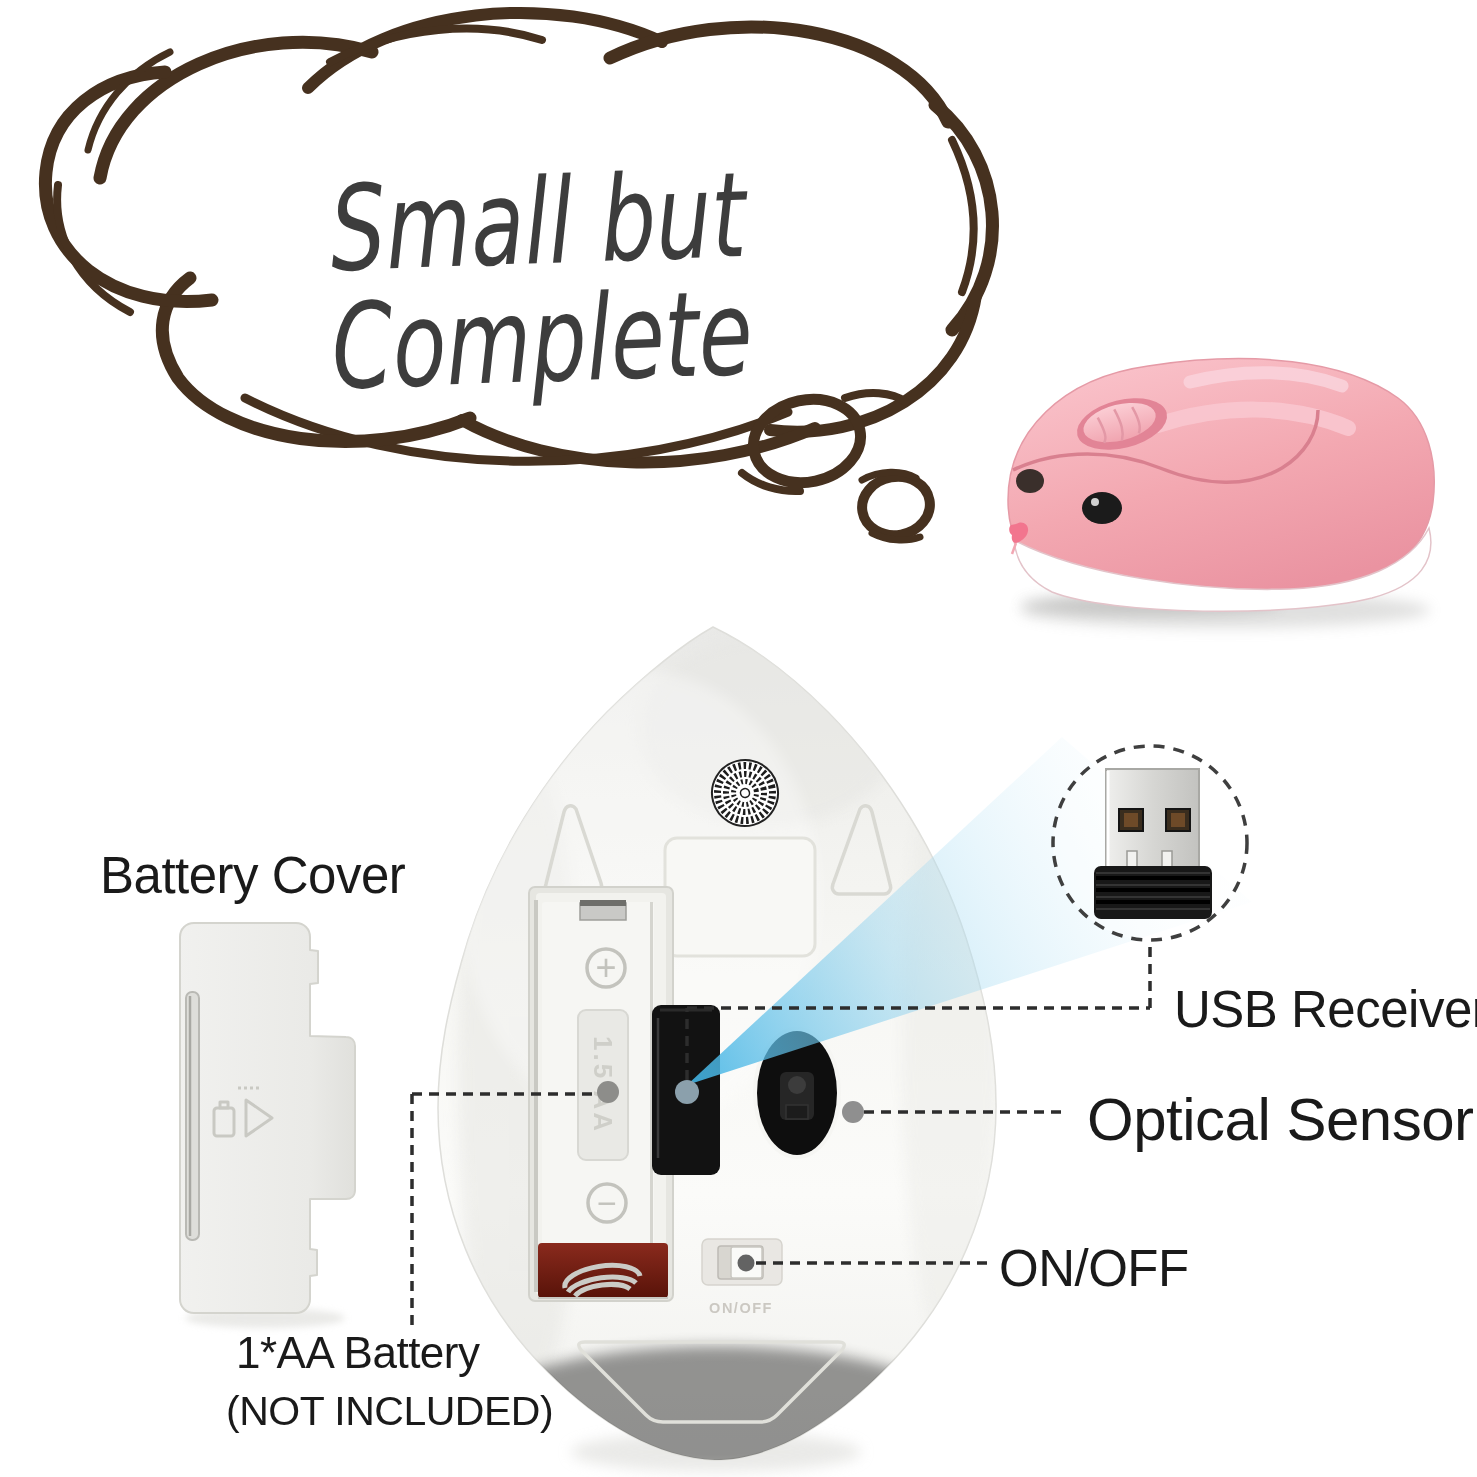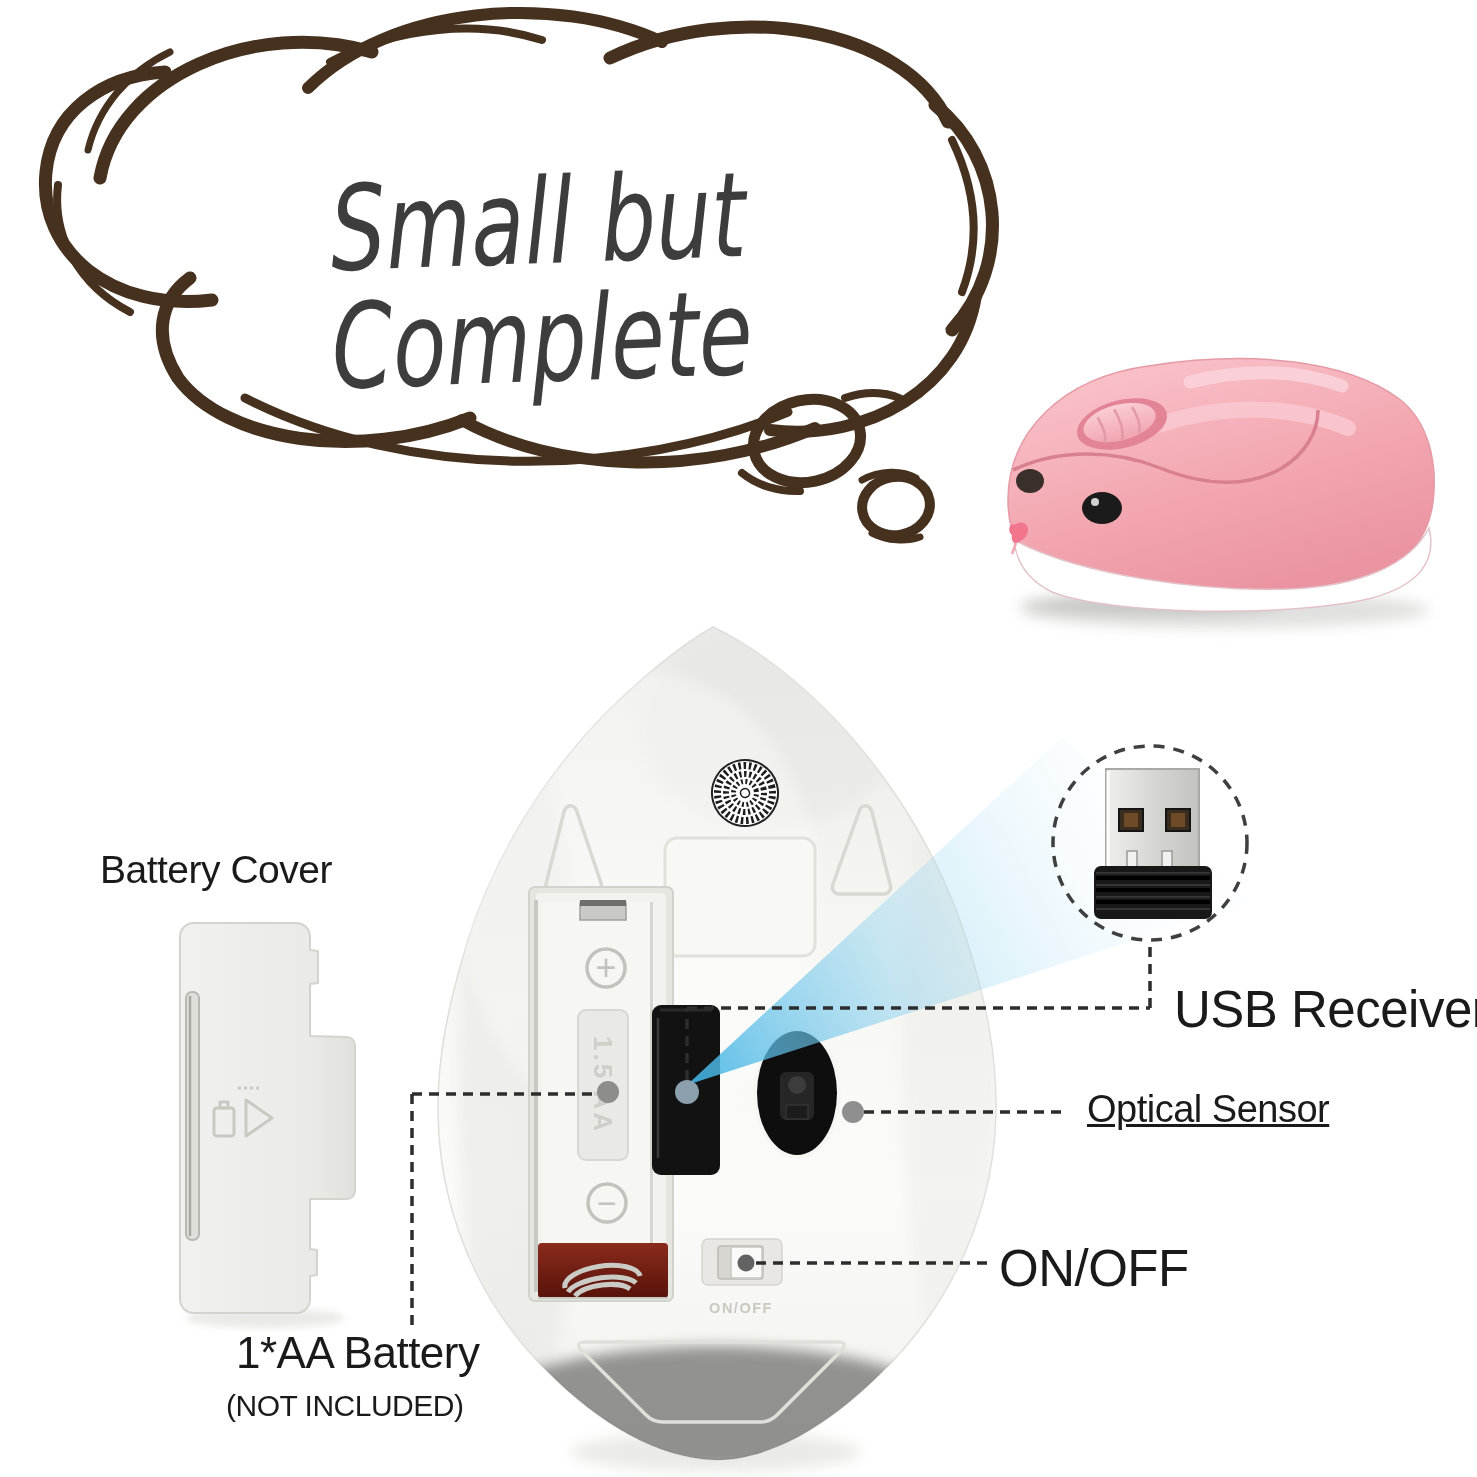"Battery Cover" .label-battery-cover { font-size: 39px -> 51px }
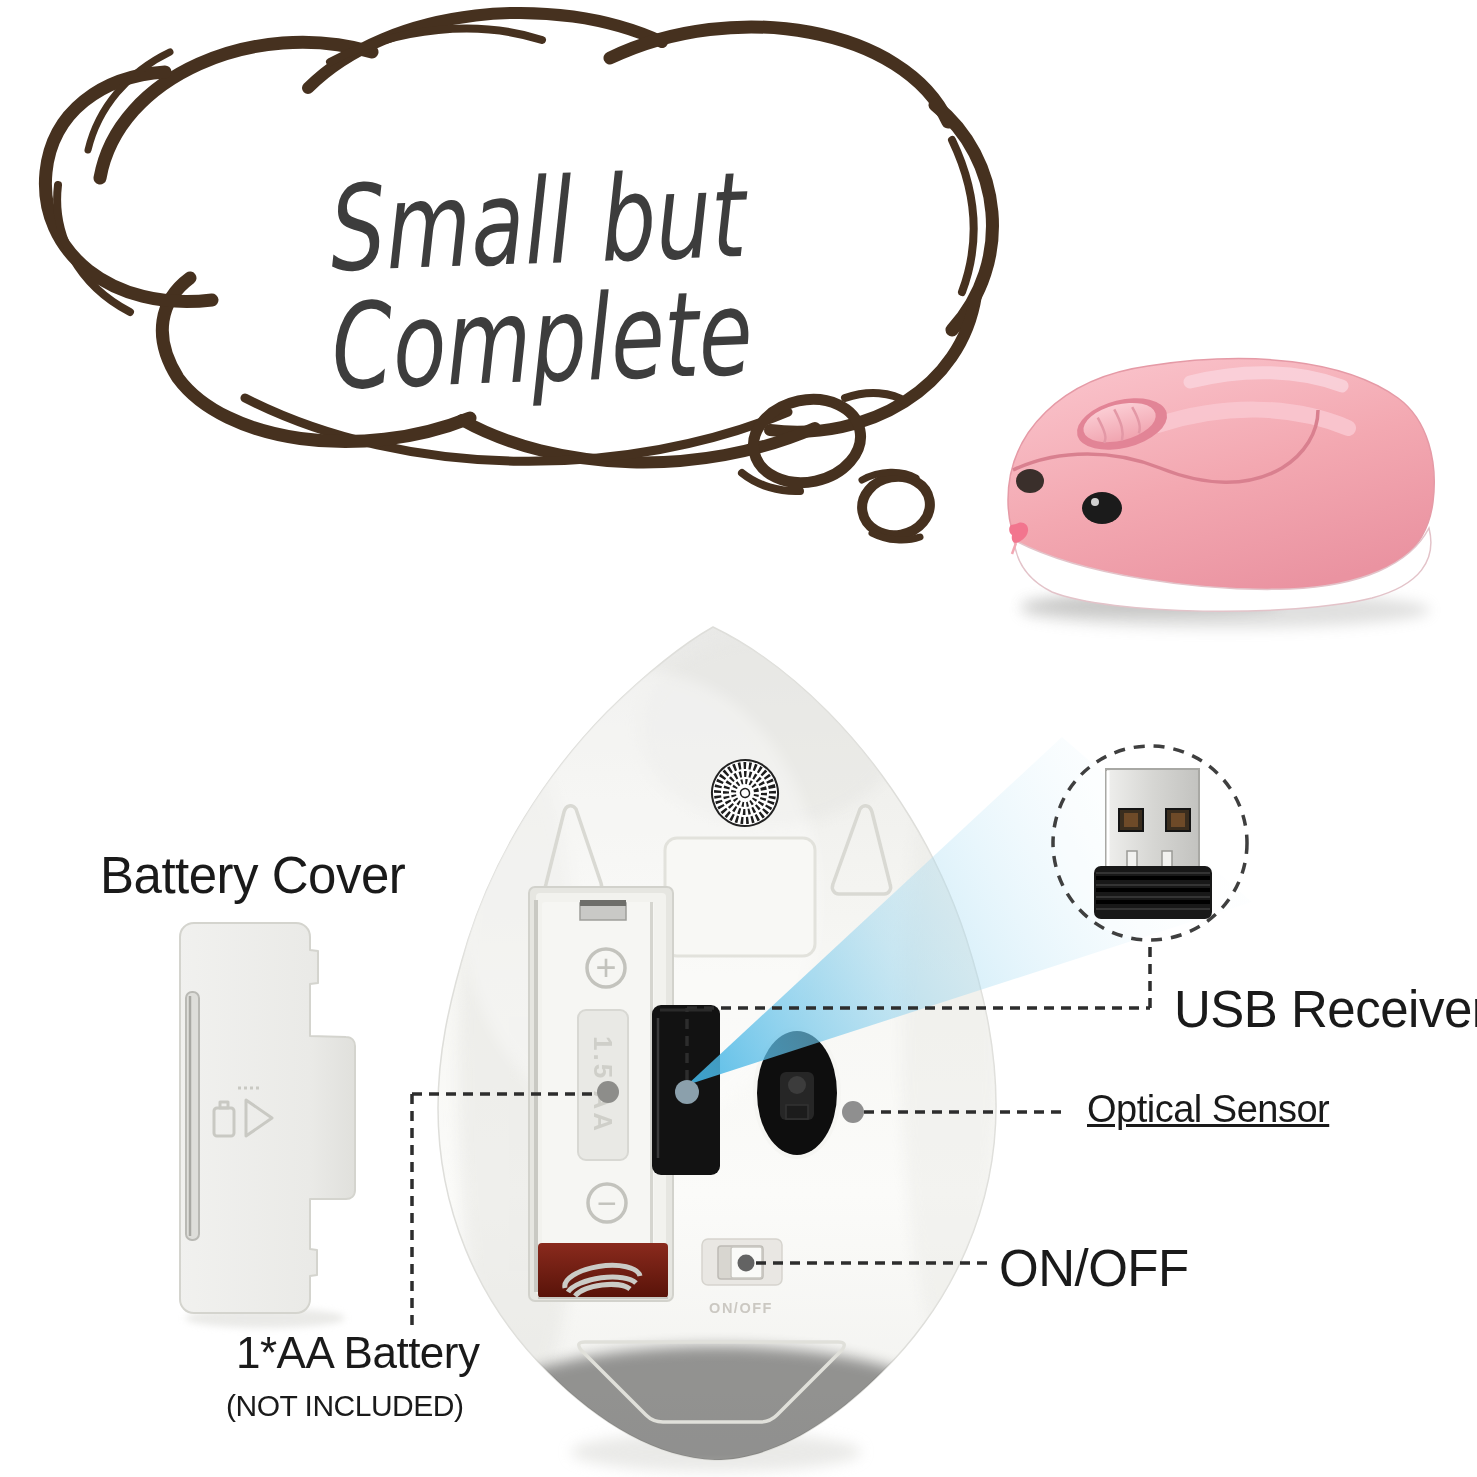"Optical Sensor" .label-optical-sensor { font-size: 38px -> 60px; text-decoration: underline -> none }
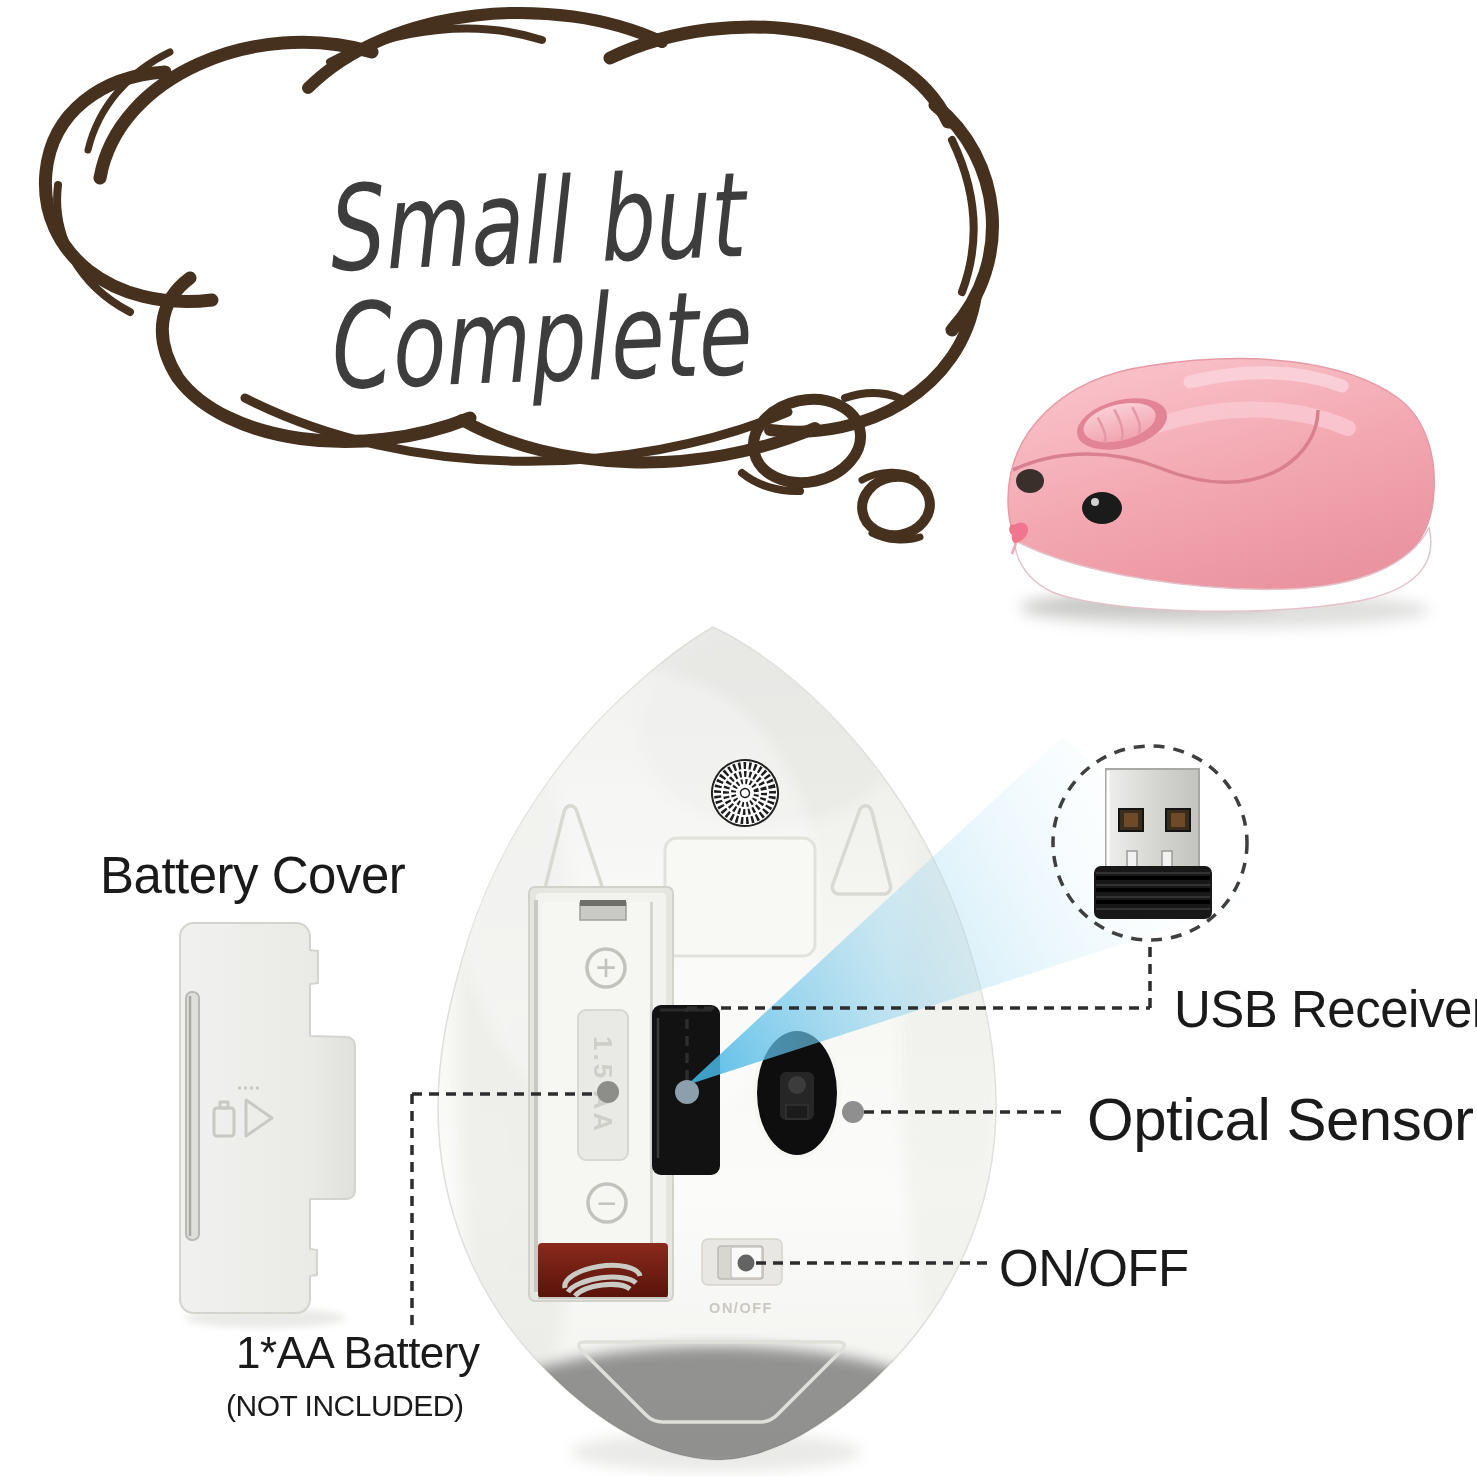"(NOT INCLUDED)" .label-not-included { font-size: 30px -> 41px }
